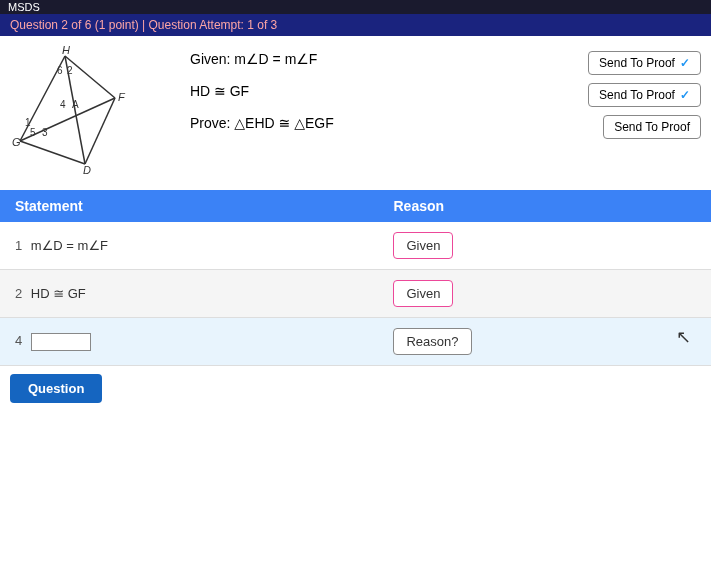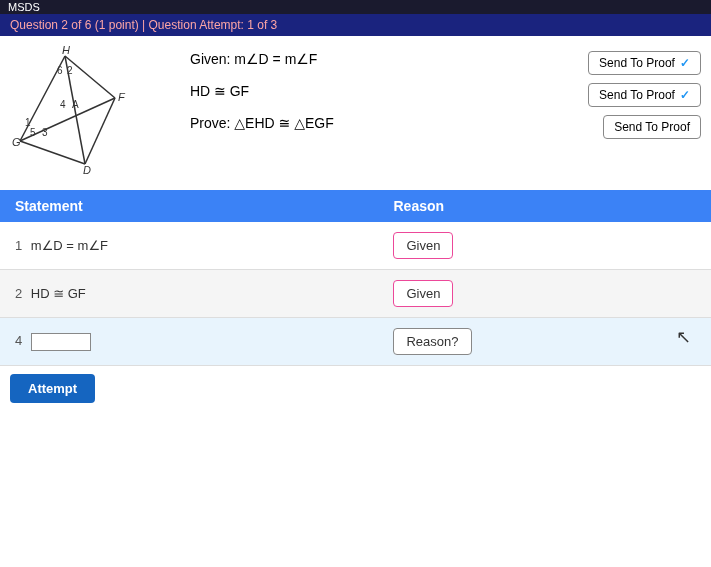"Attempt" span { text: Attempt -> Question }
